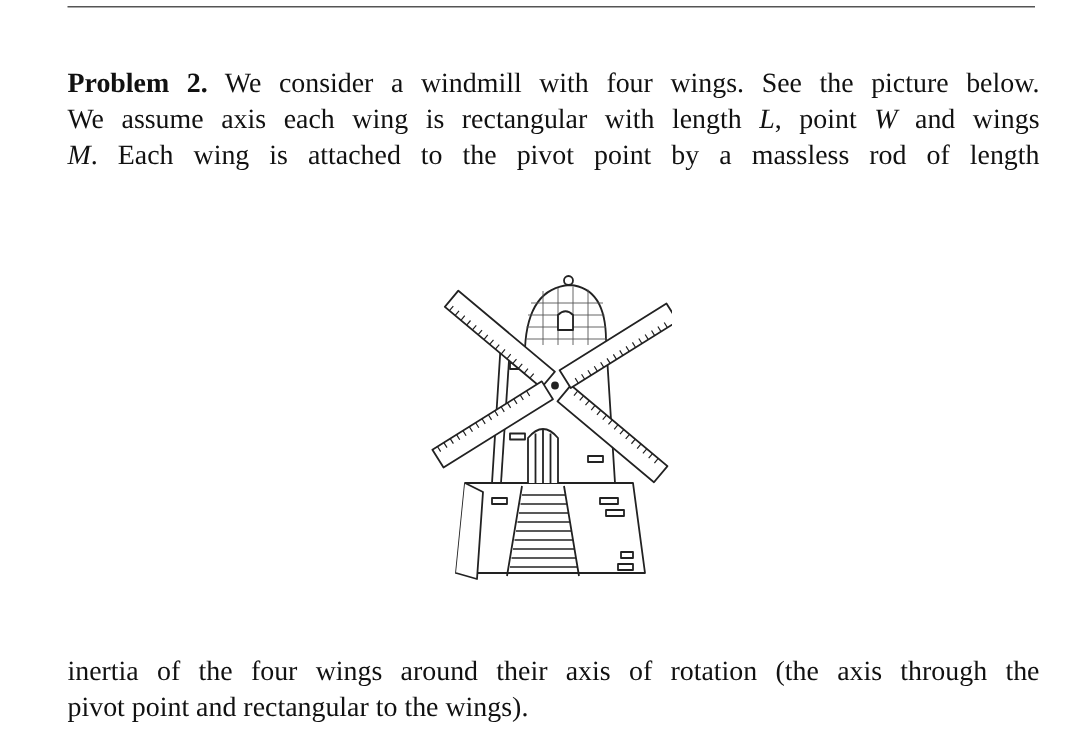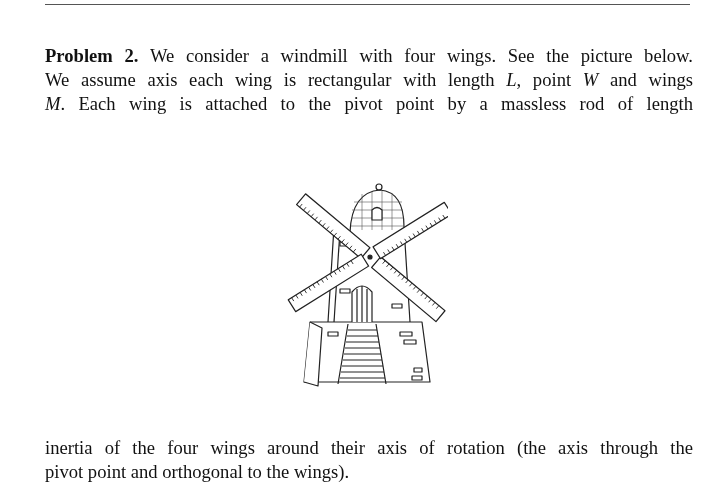"pivot point and orthogonal to" span.line { text: orthogonal -> rectangular }
